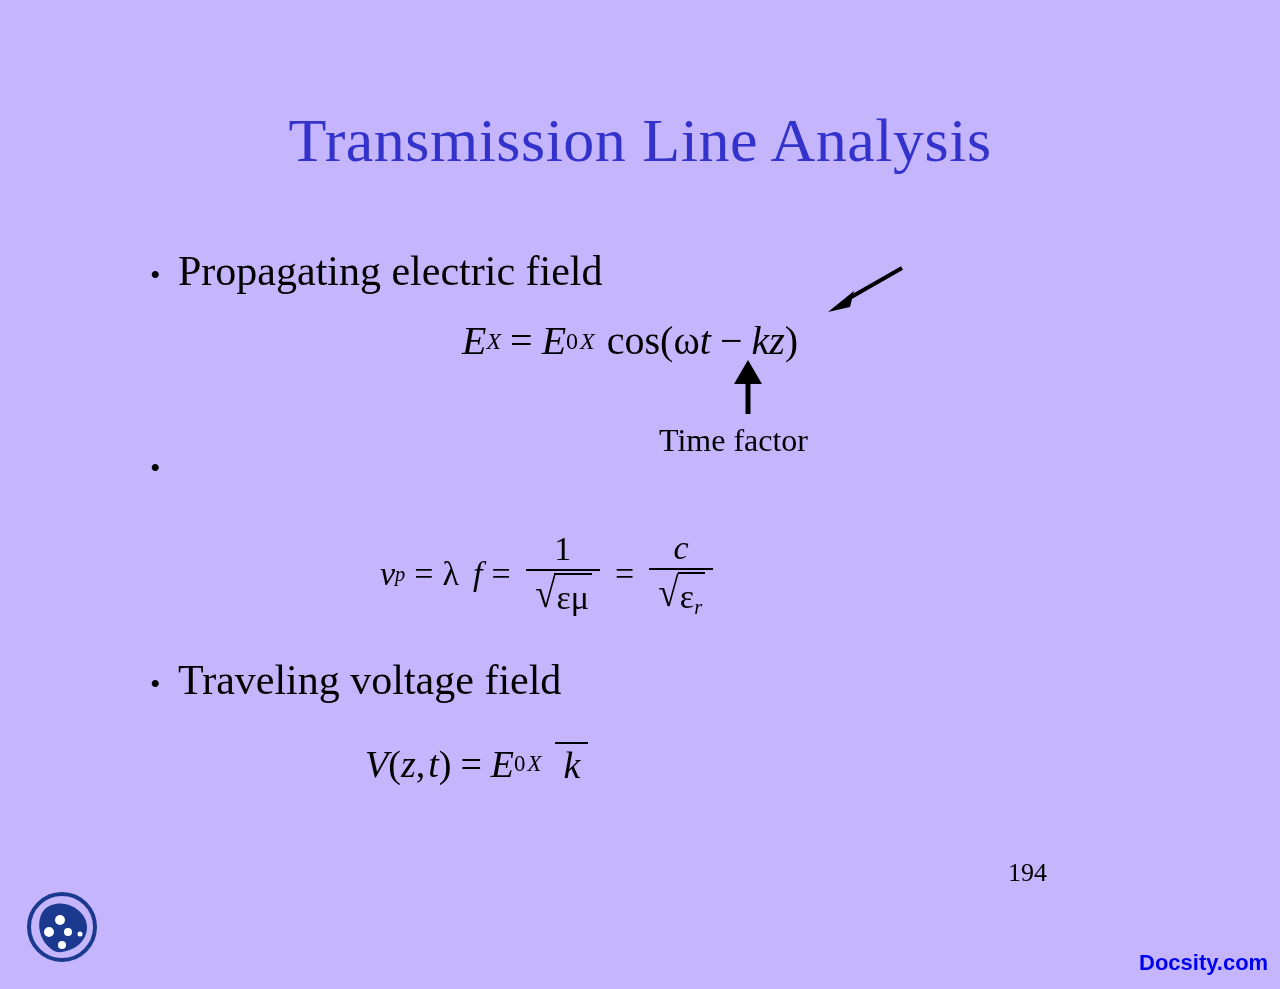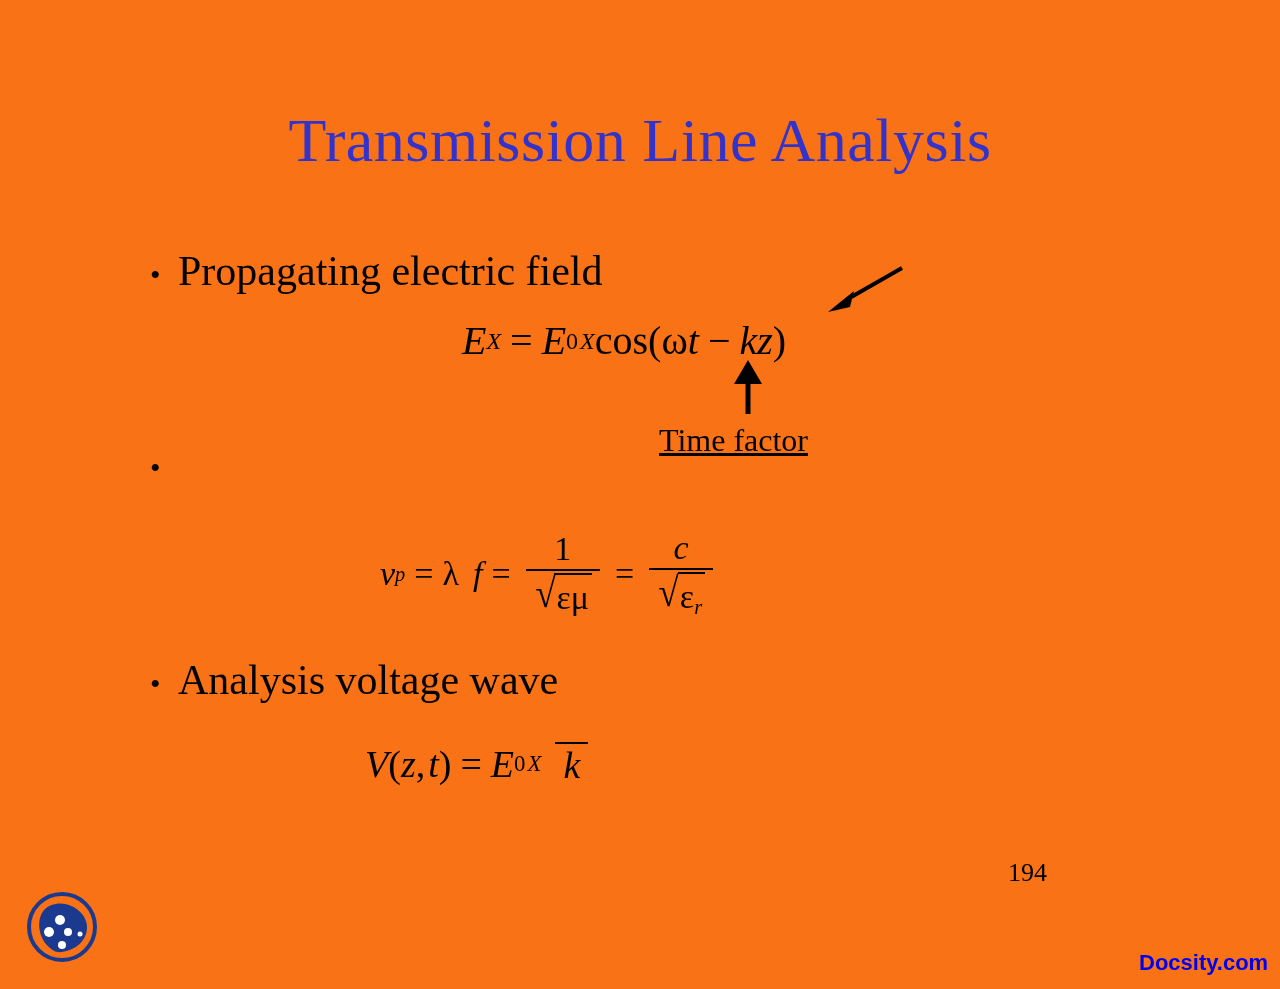"Transmission Line Analysis" #slide { background: #f97316 -> #c4b5fd }
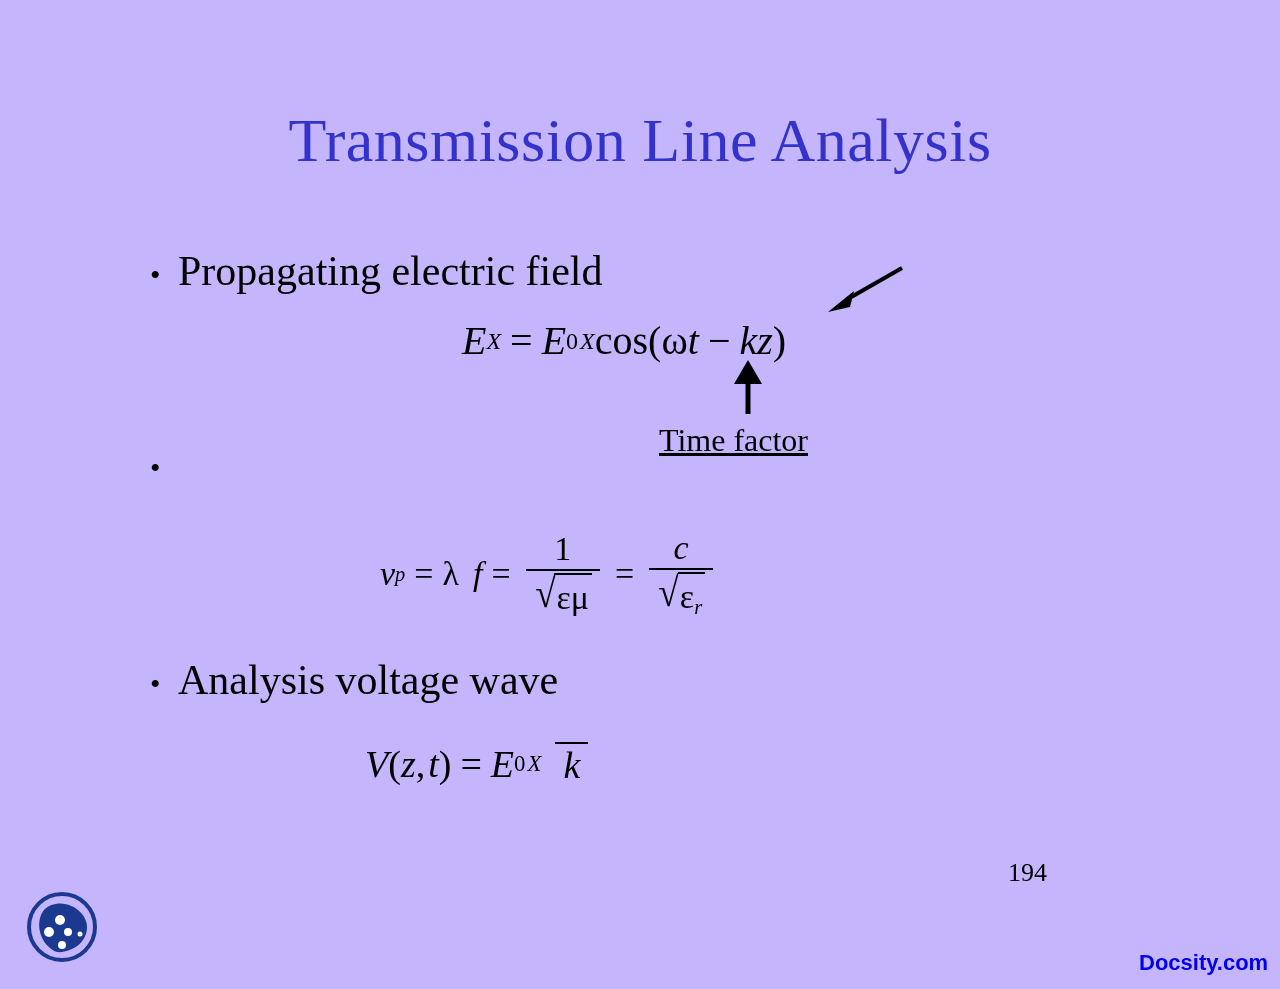"cos(" span.mu { margin-left: none -> 12px }
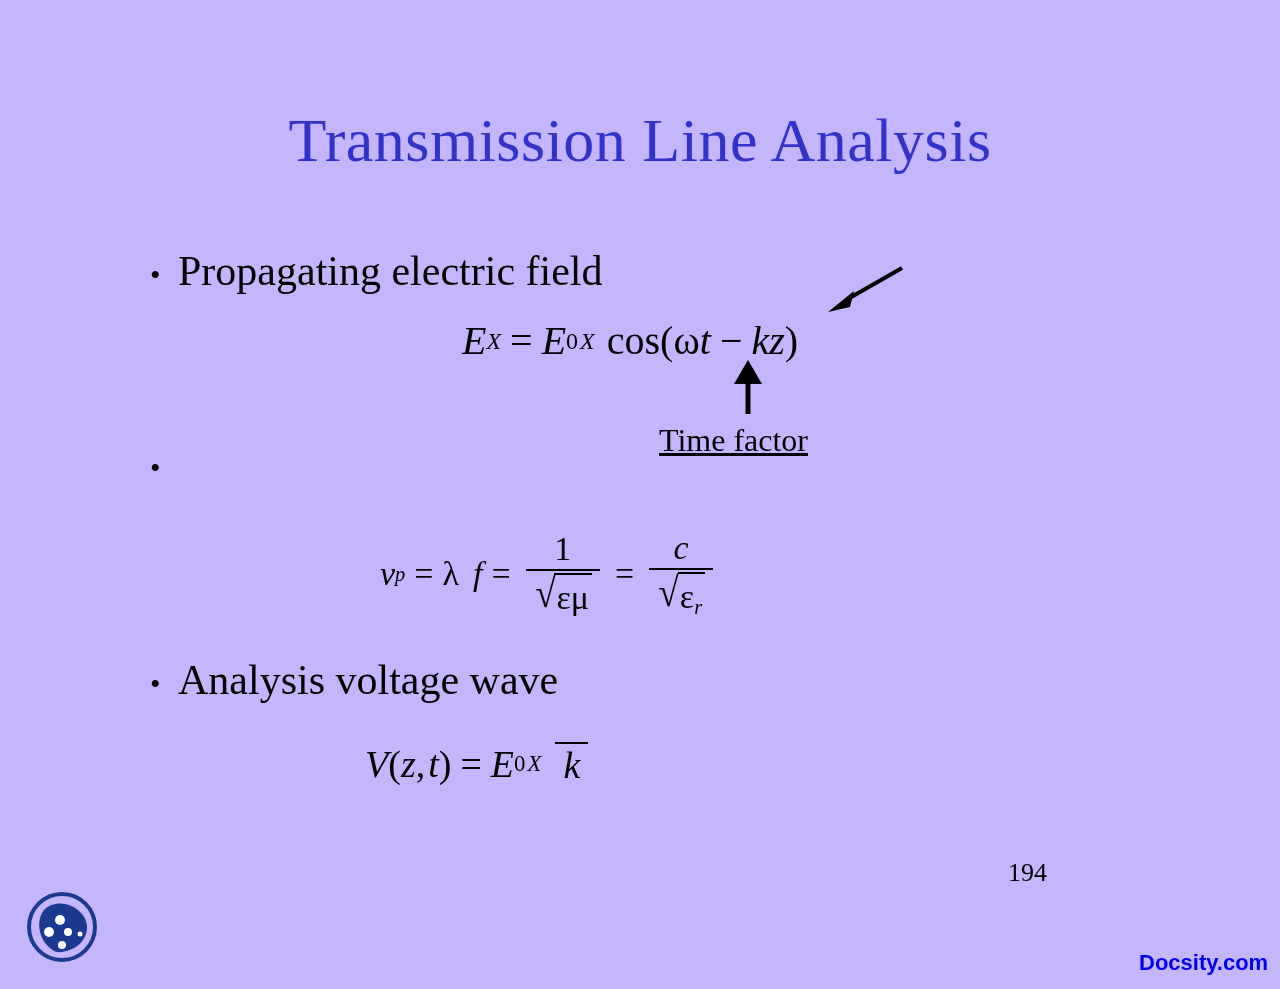"Time factor" .annot-time { text-decoration: underline -> none }
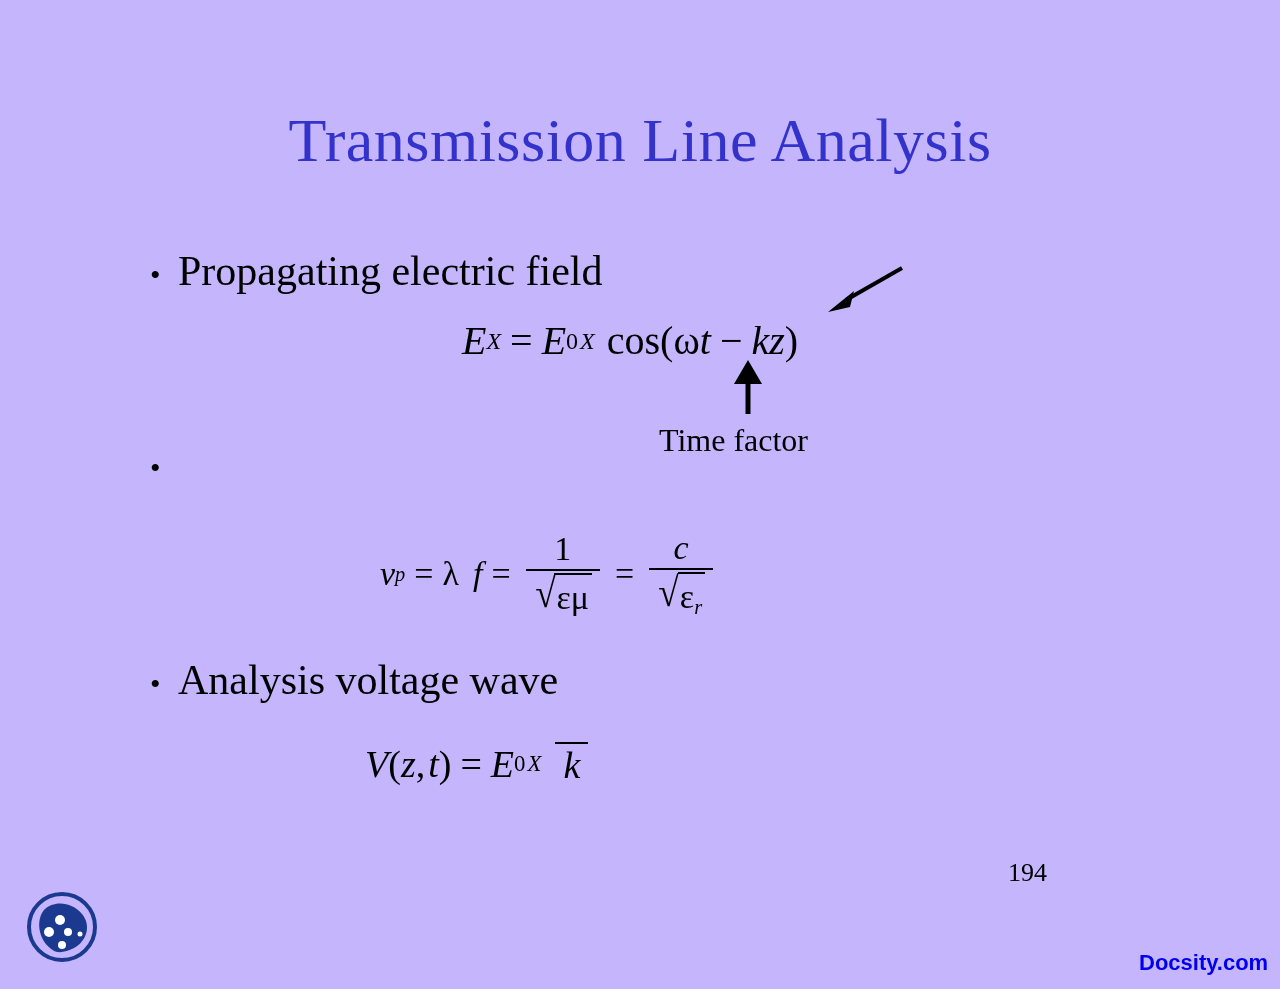"Analysis voltage wave" span.btext { text: Analysis voltage wave -> Traveling voltage field }
